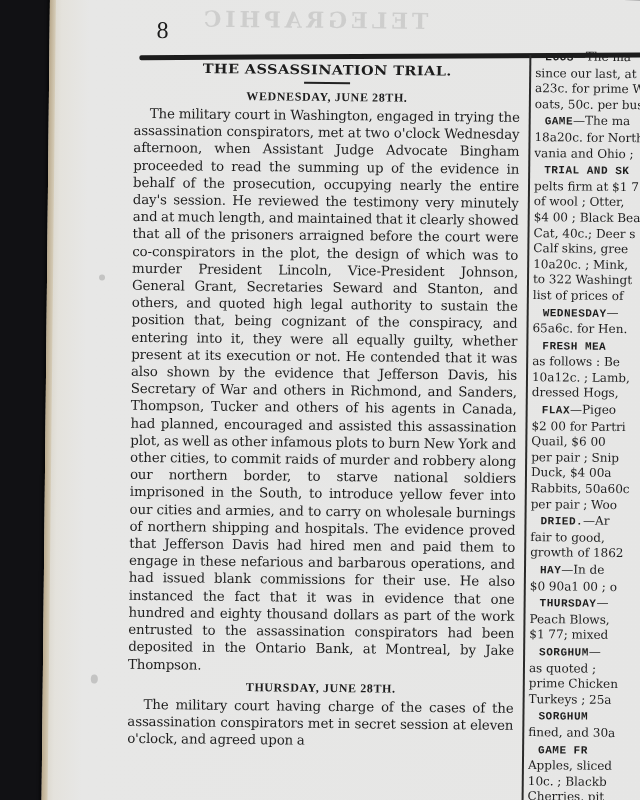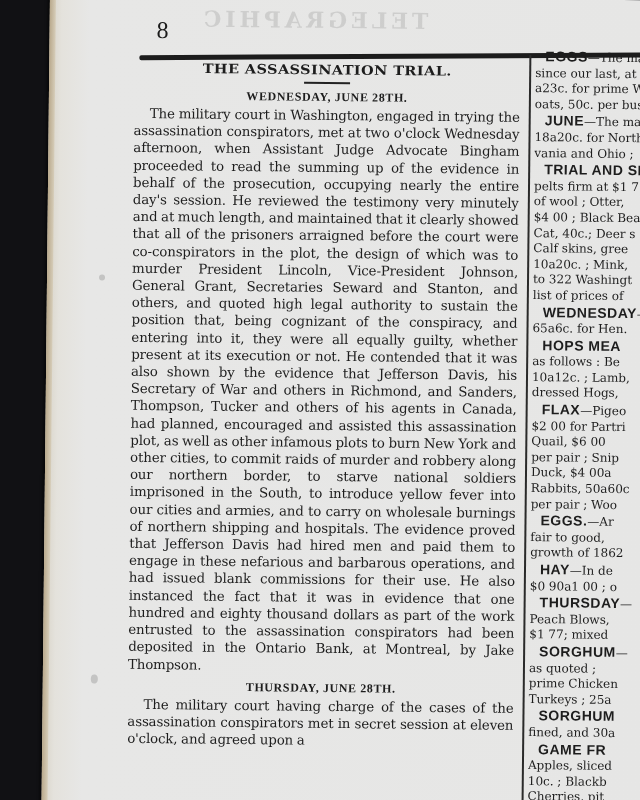"EGGS" .market-head { font-family: Liberation Sans, sans-serif -> Liberation Mono, monospace; font-size: 14px -> 11px }
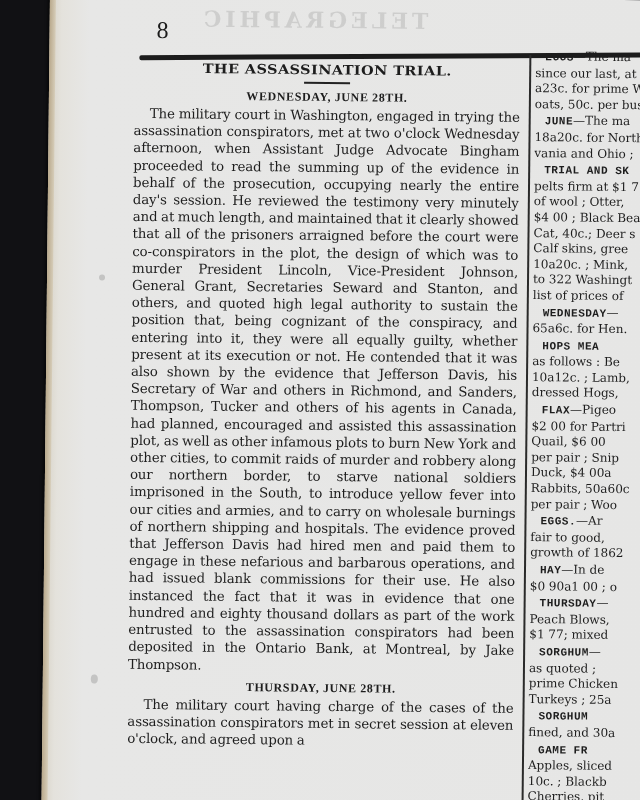"JUNE" span.market-head { text: JUNE -> GAME }
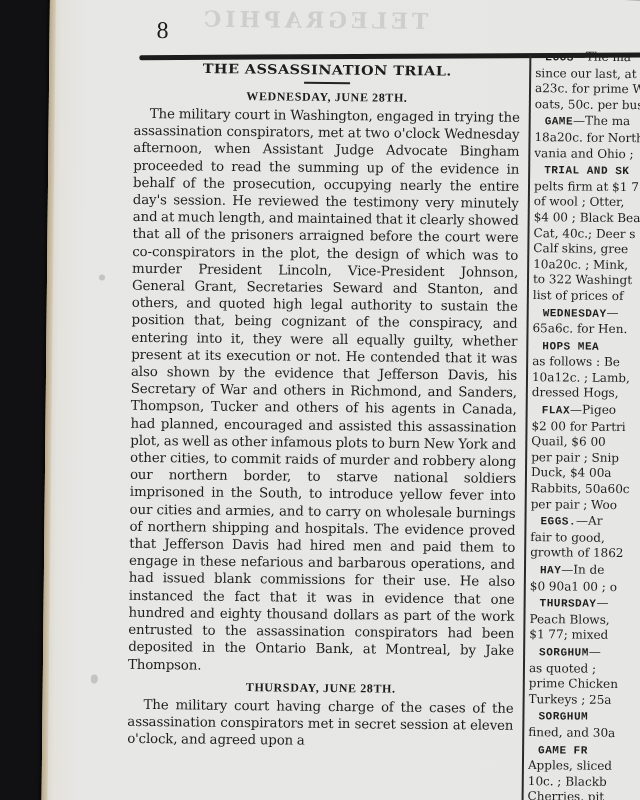"HOPS MEA" span.market-head { text: HOPS -> FRESH }
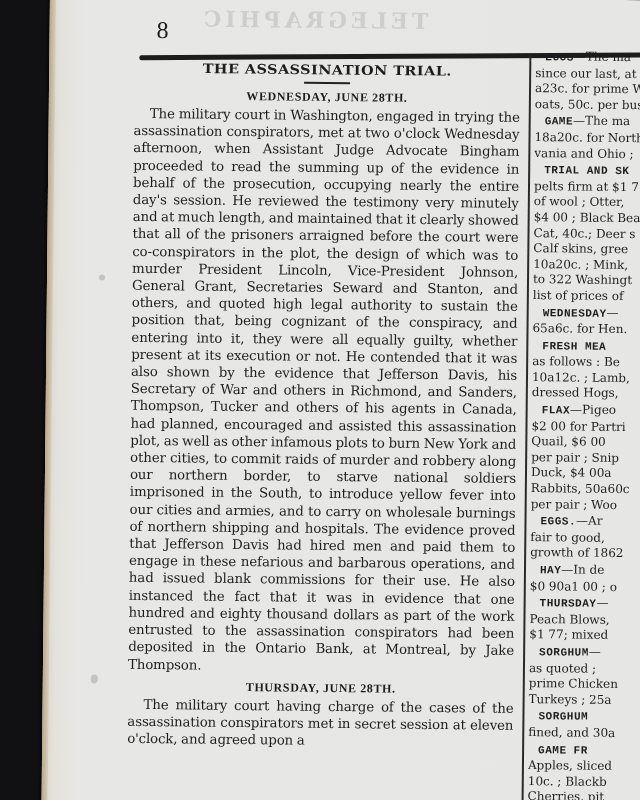"EGGS." span.market-head { text: EGGS -> DRIED }
